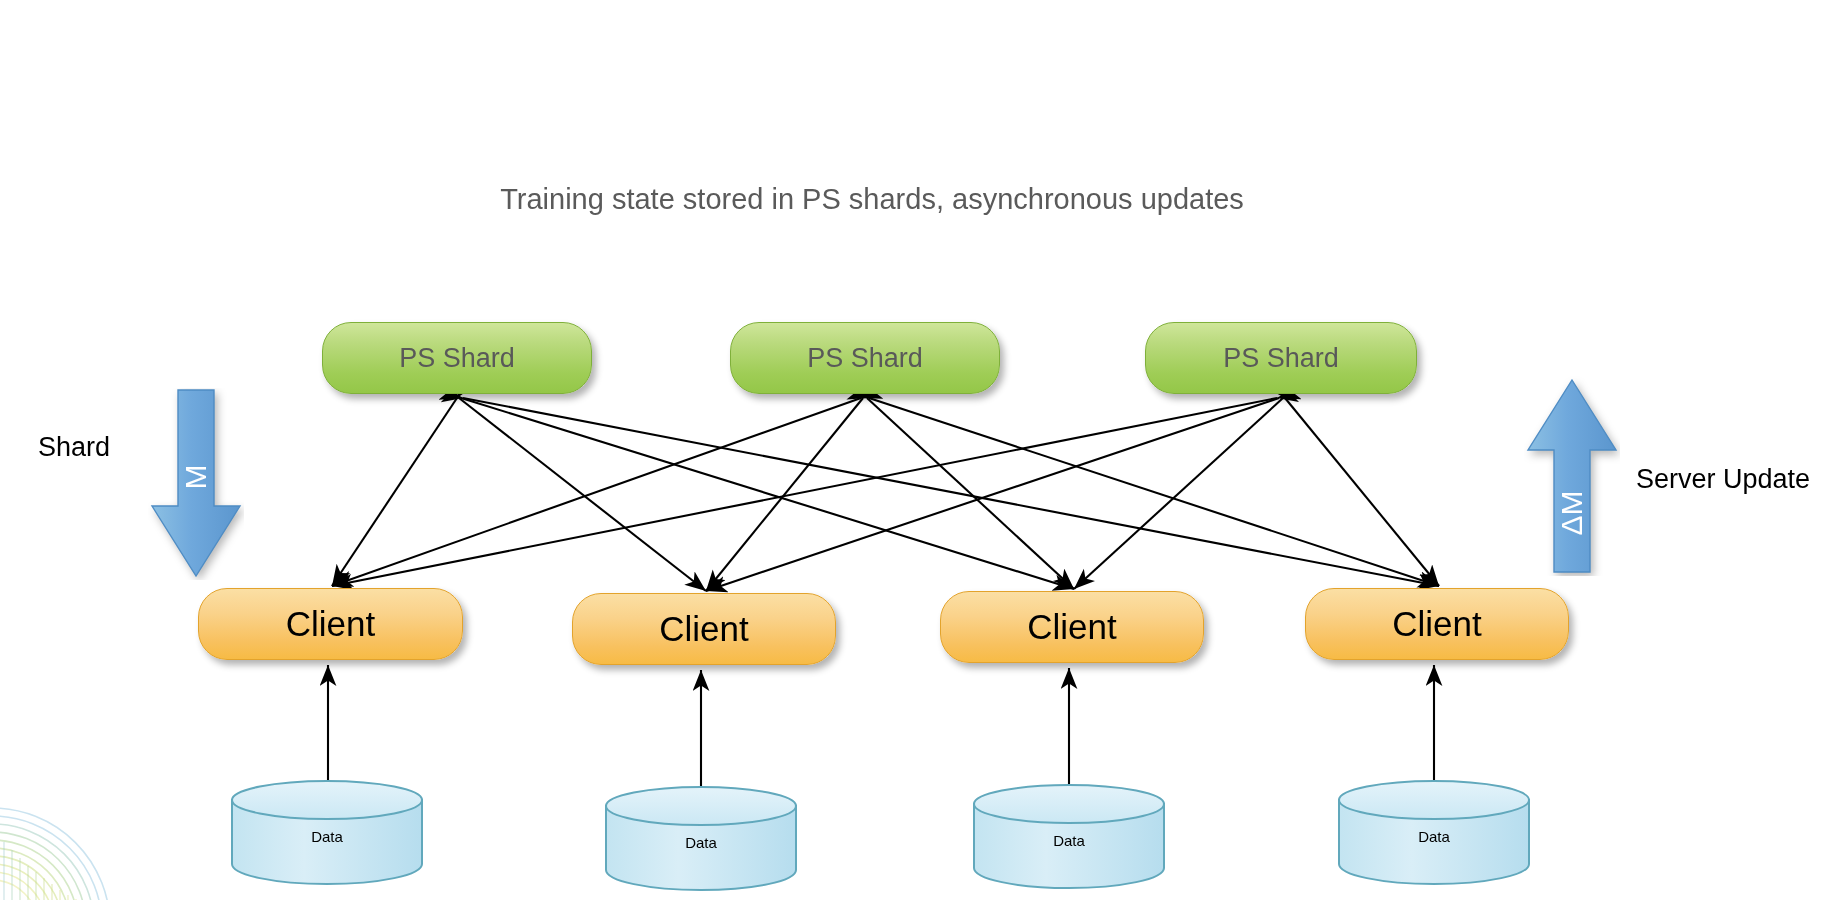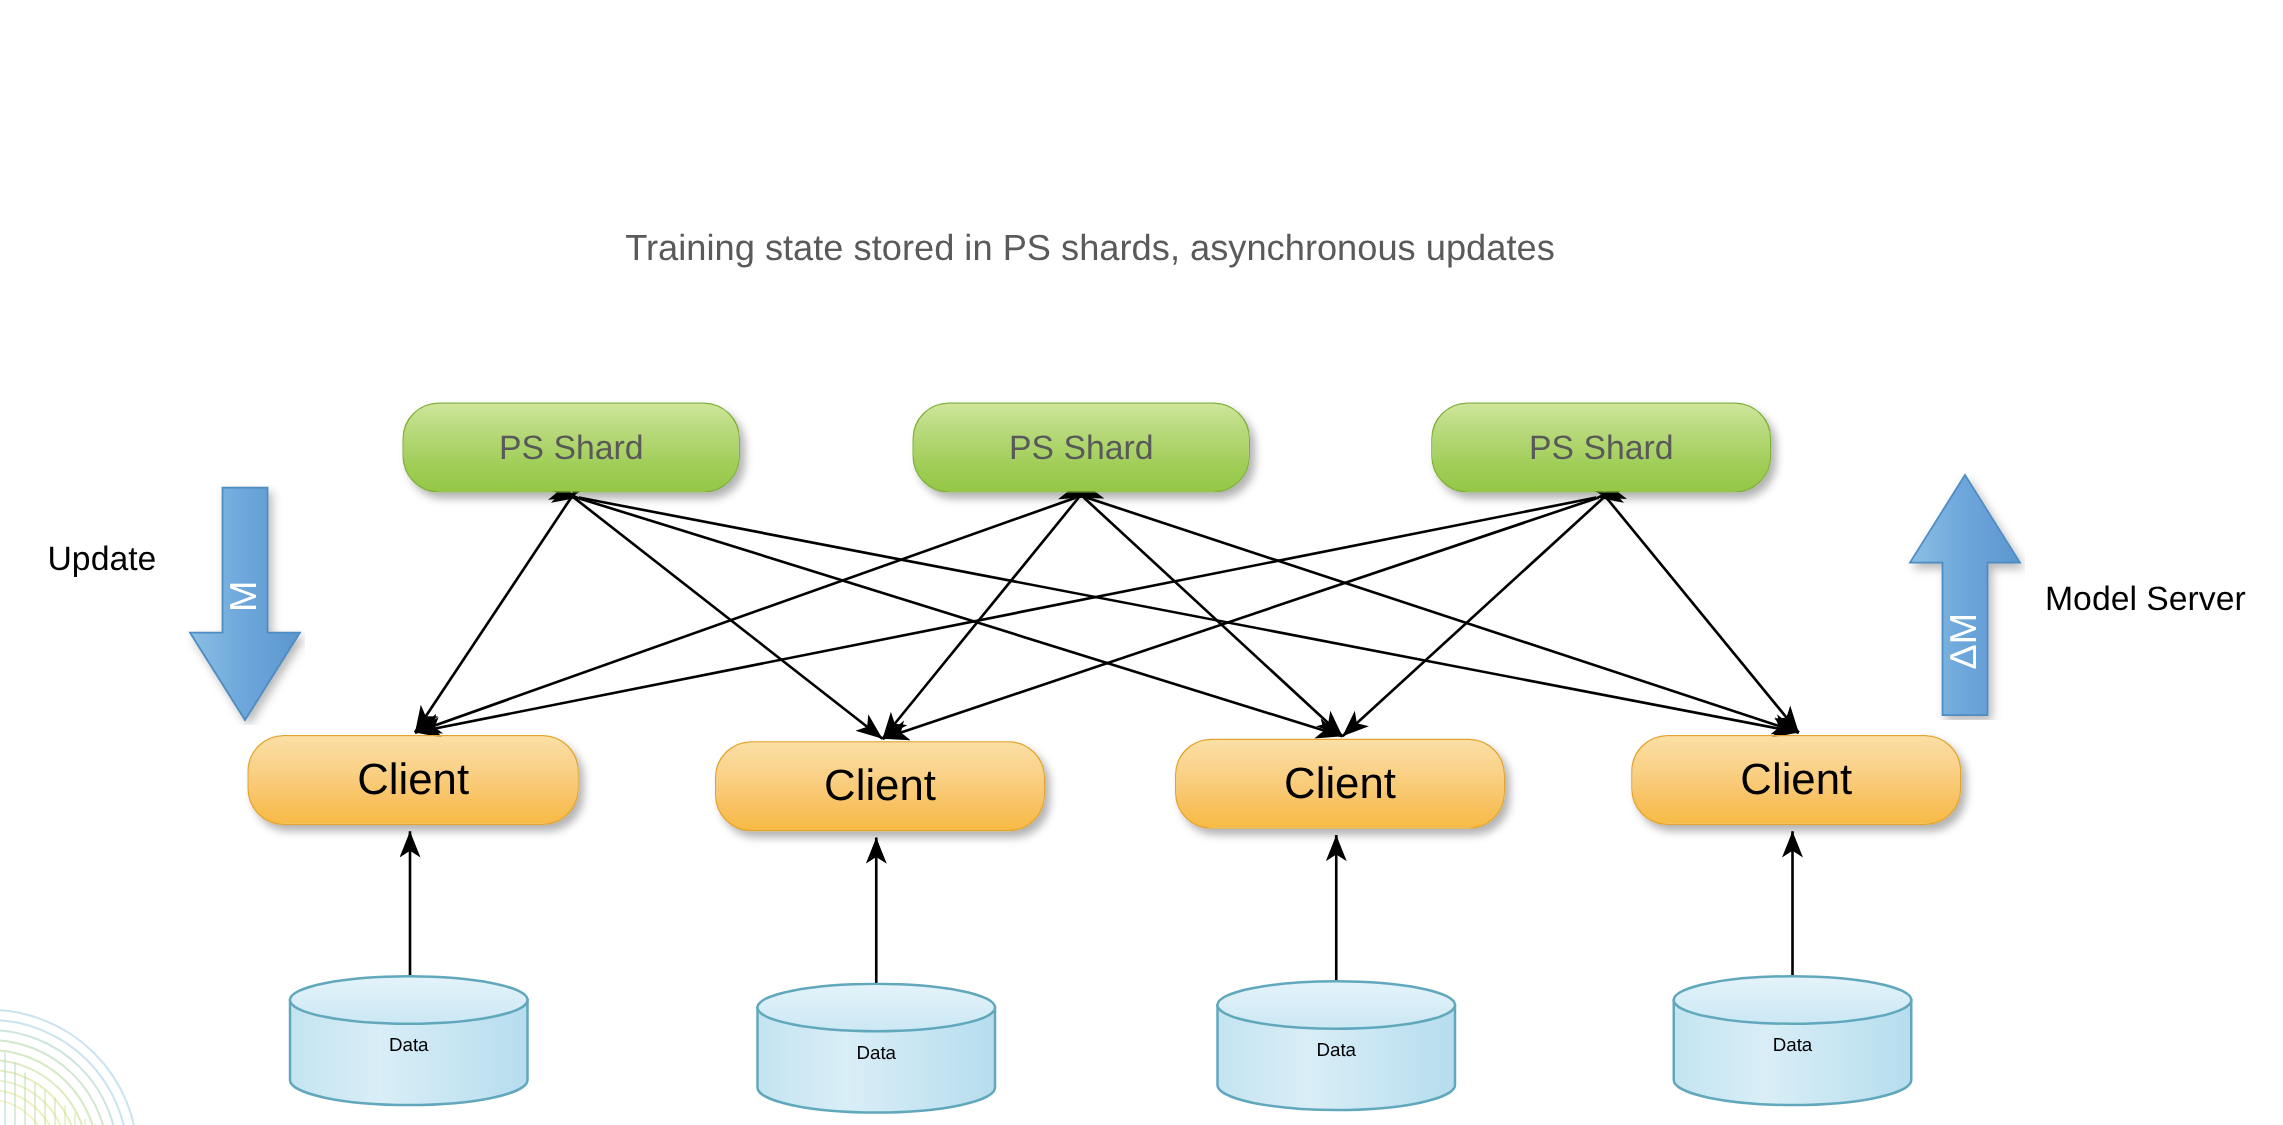"Update" div.sidelabel { text: Update -> Shard }
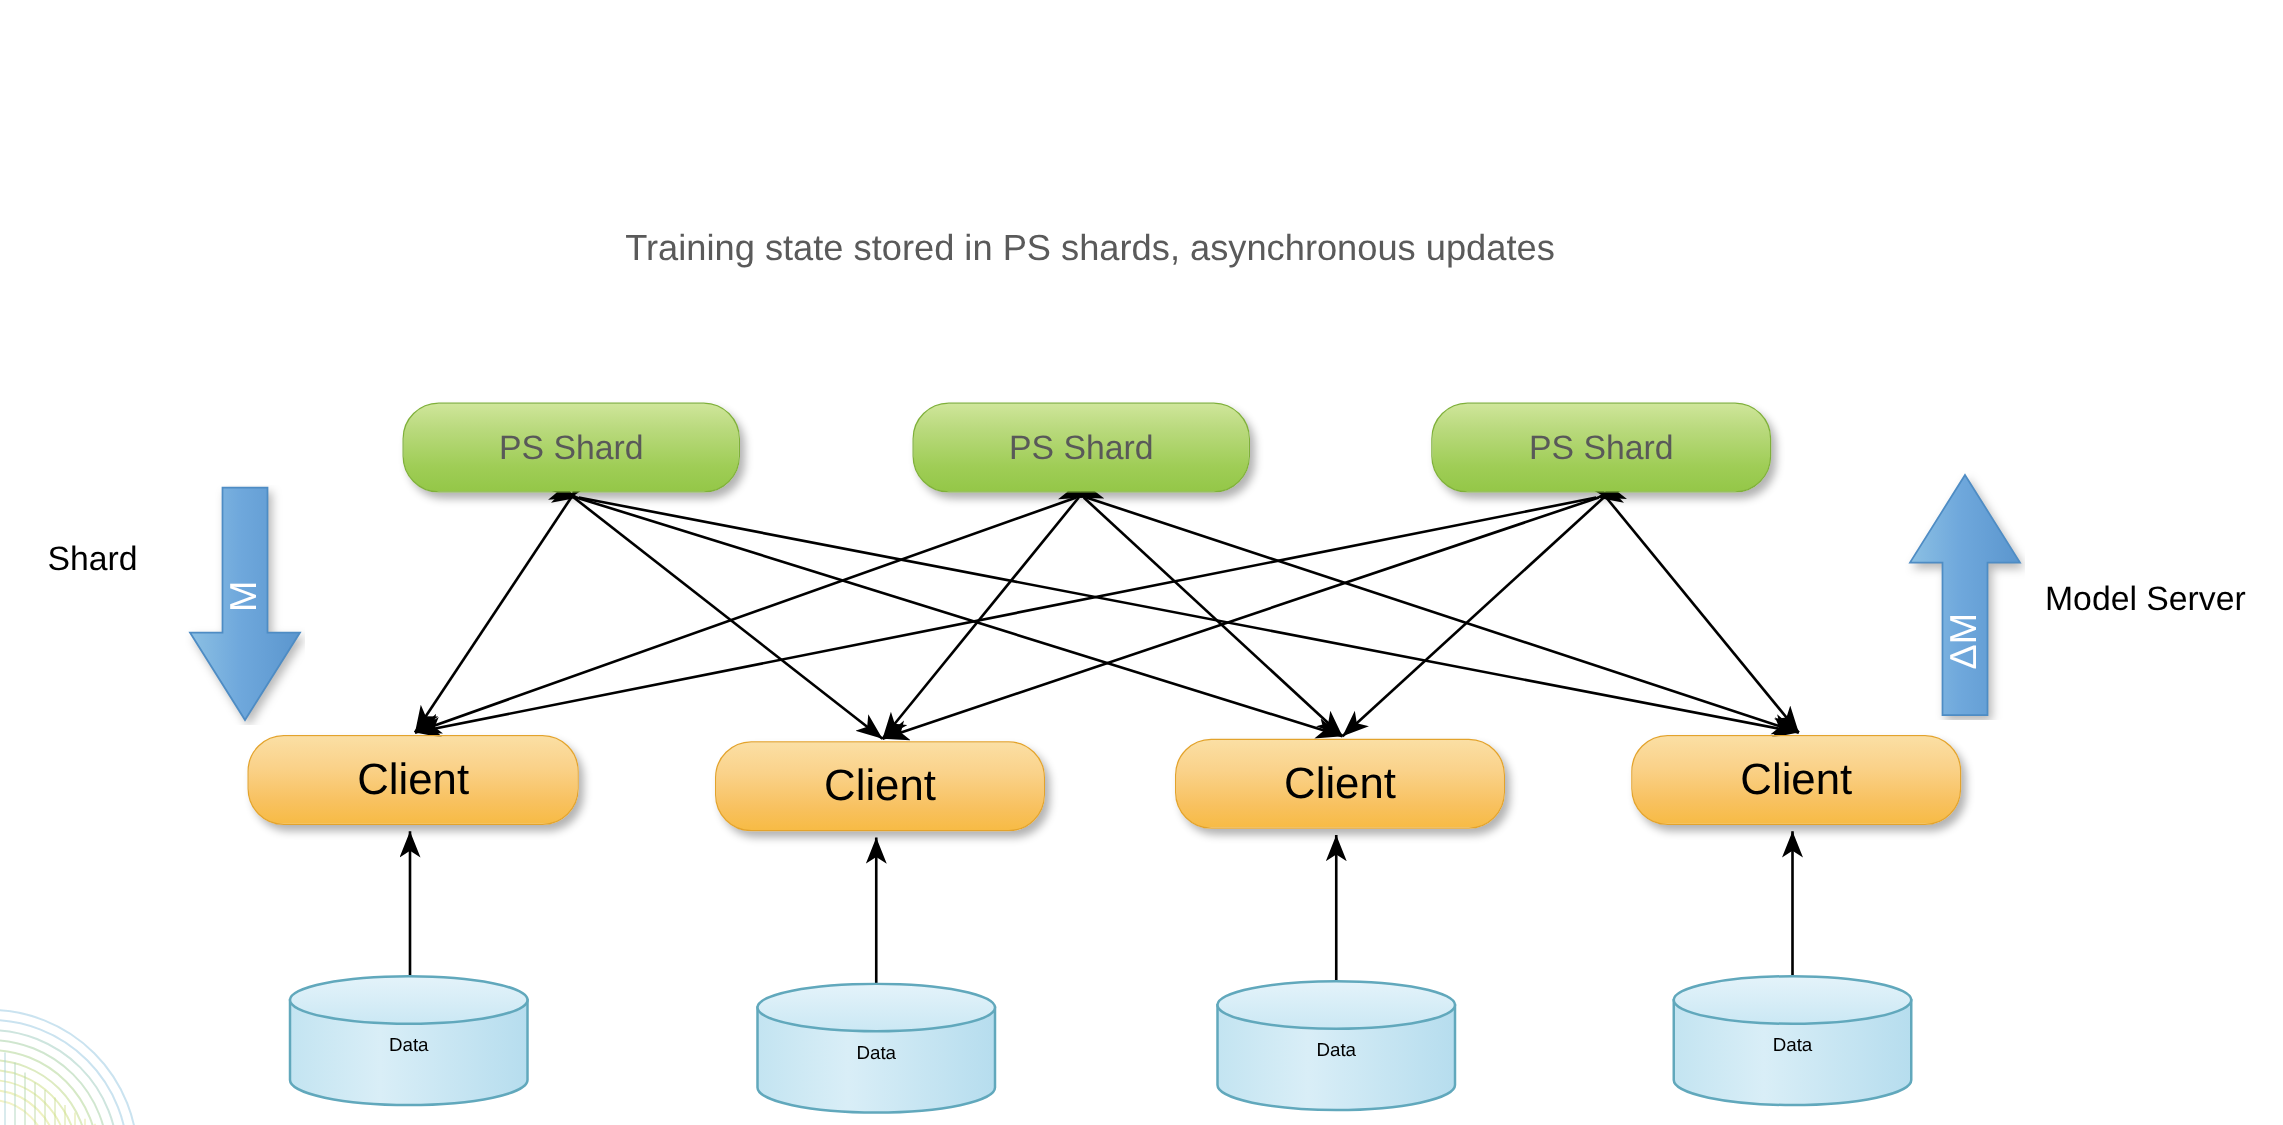"Model Server" div.sidelabel { text: Model Server -> Server Update }
